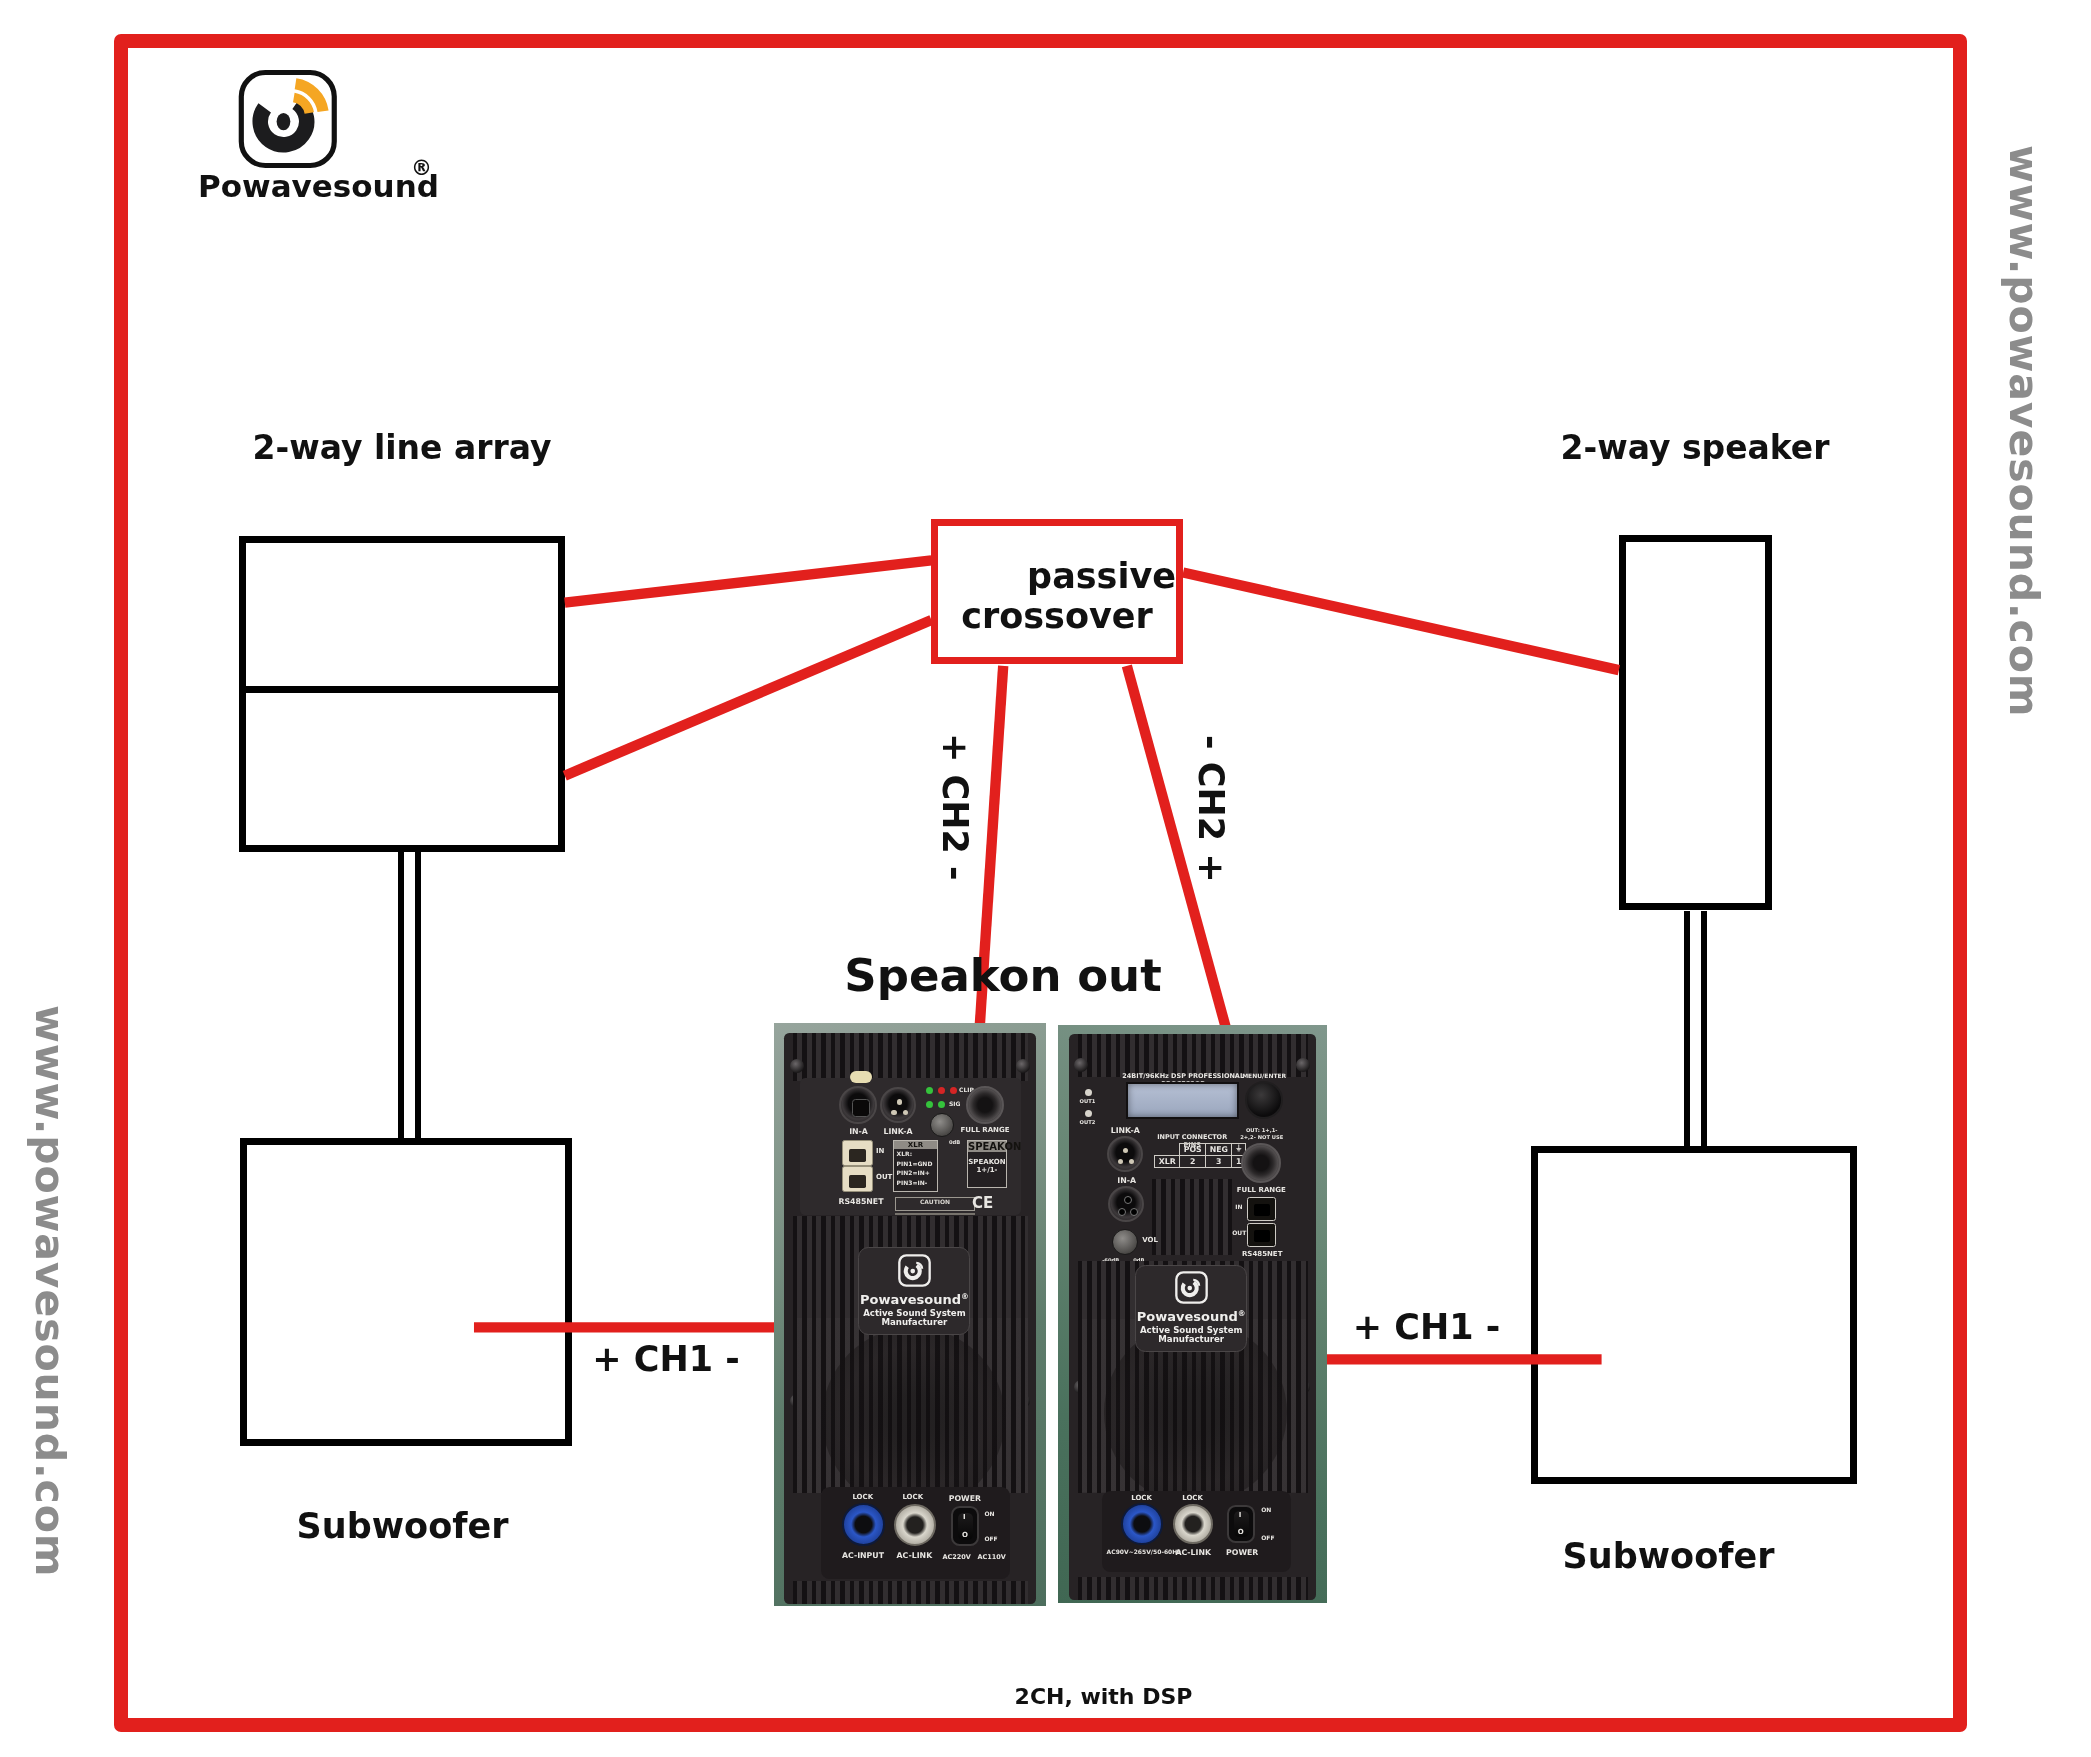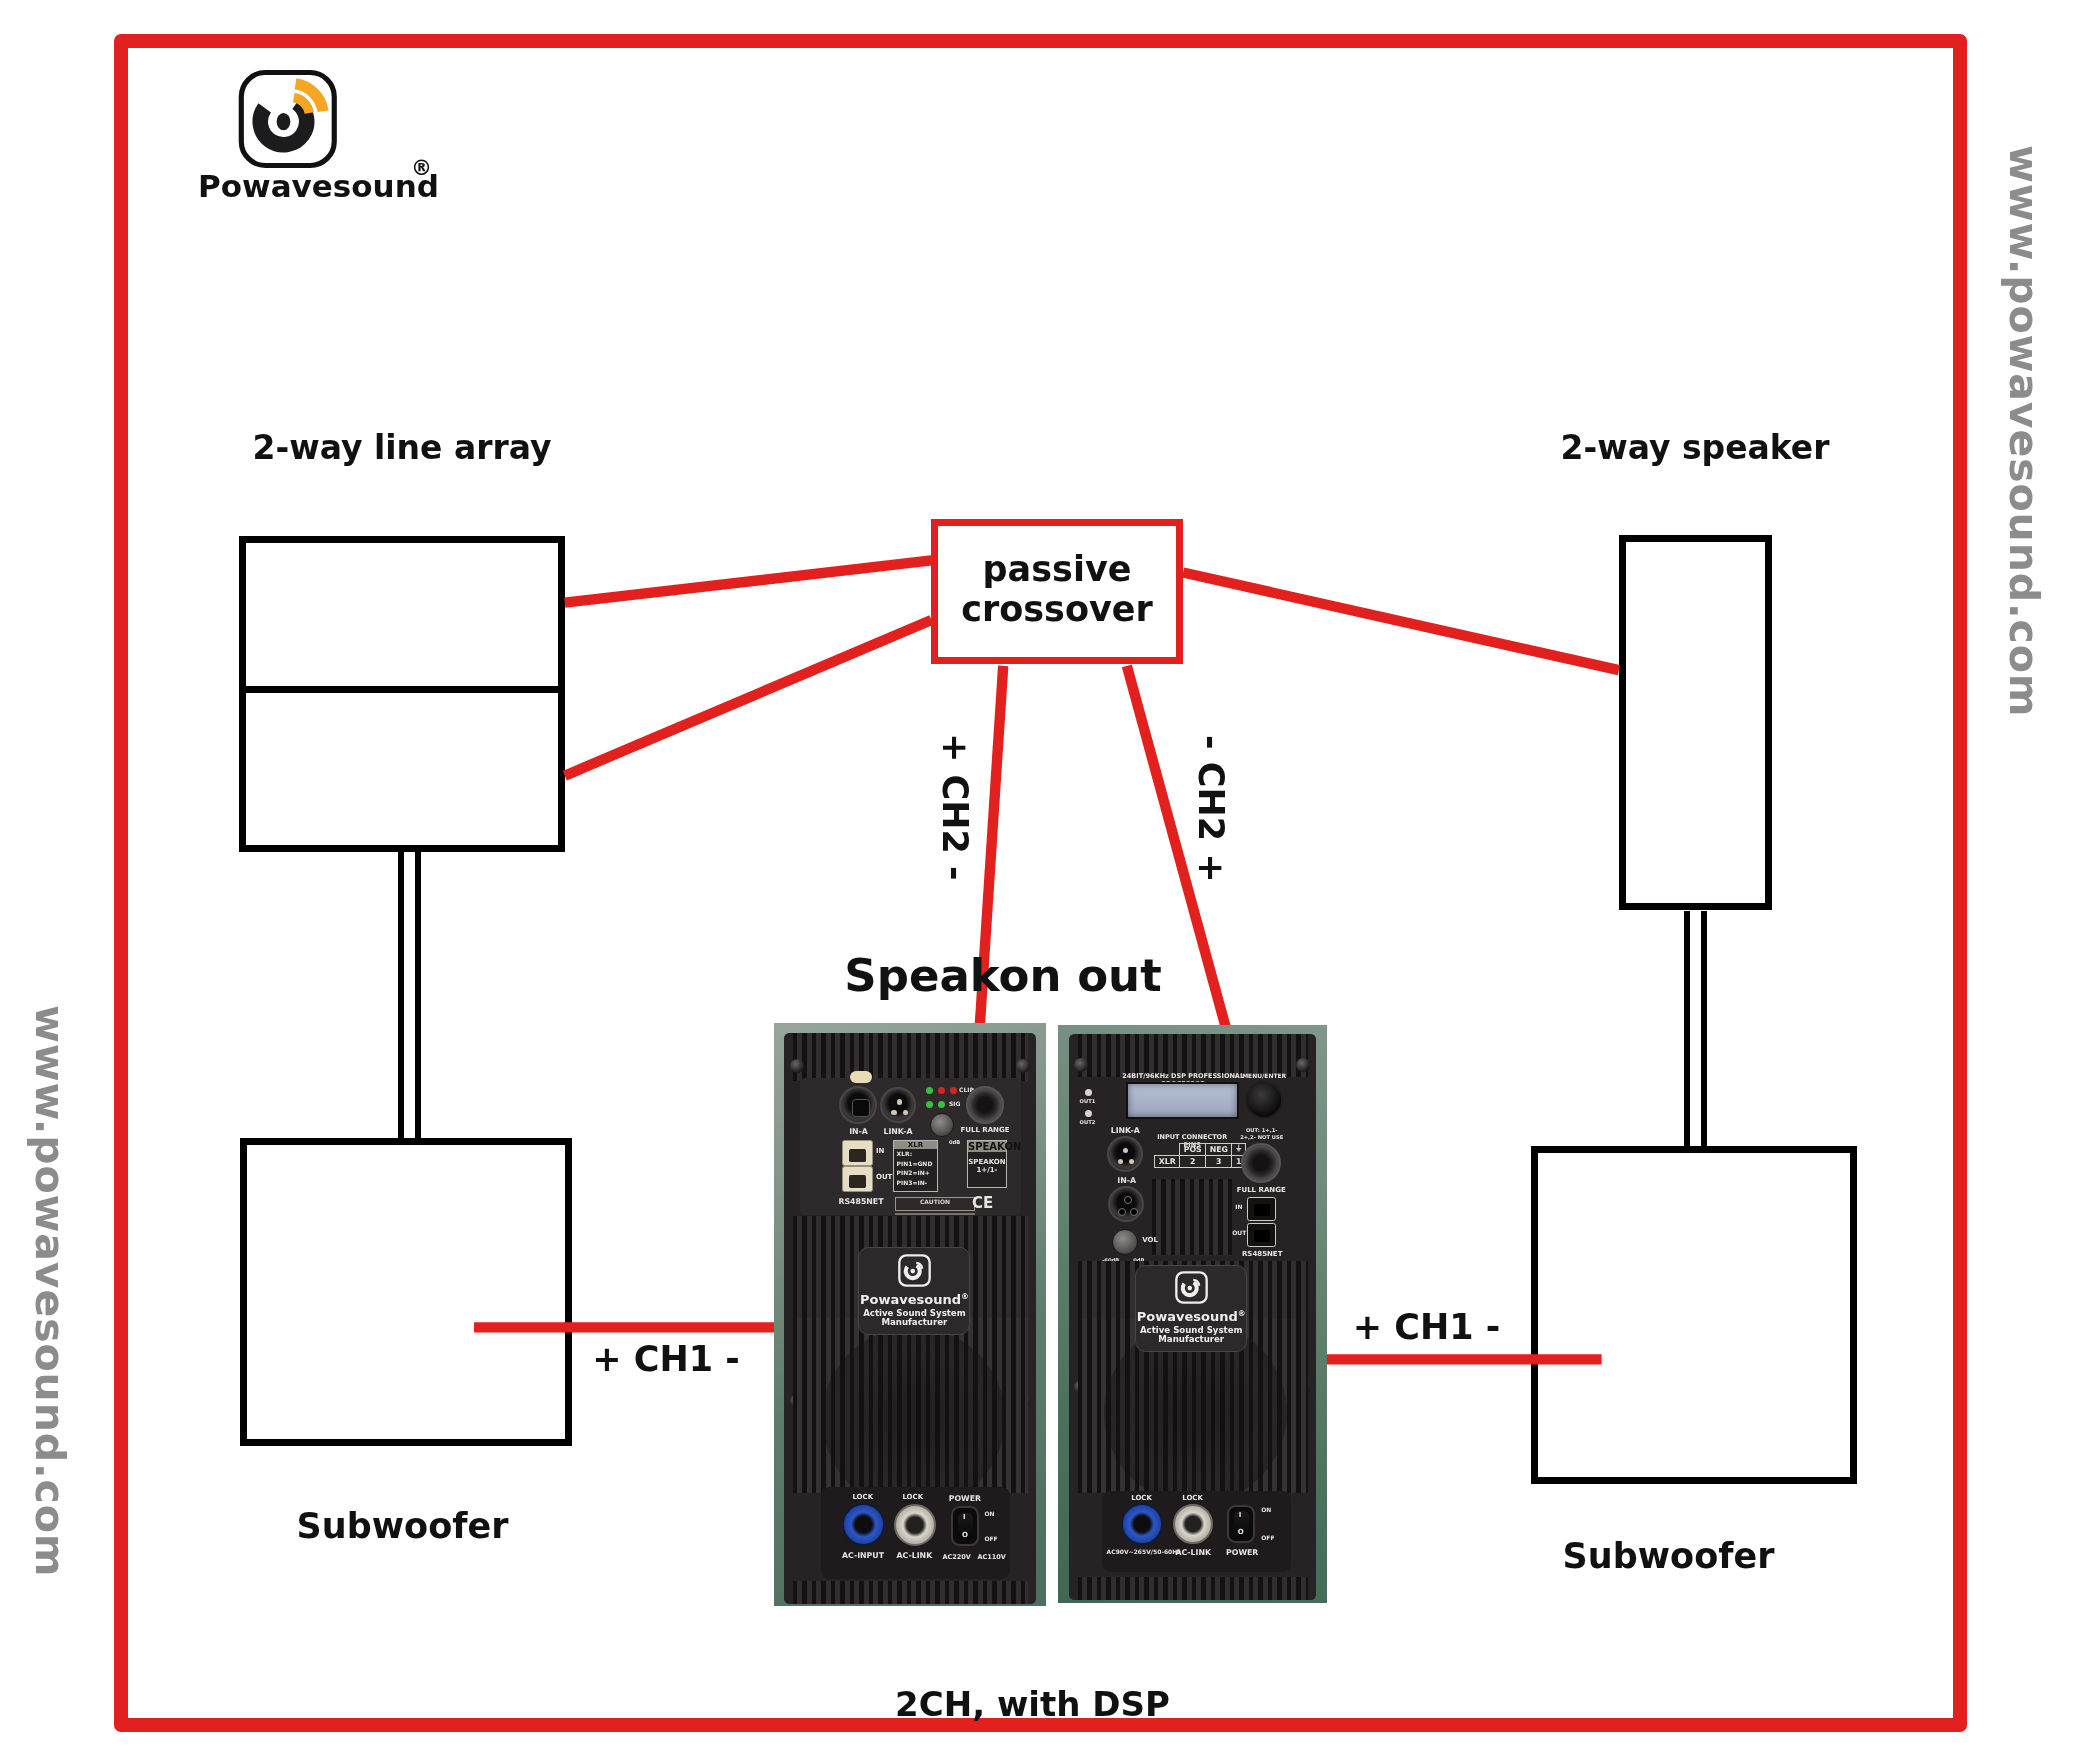"passive" div.ctr { margin-top: 23px -> 30px; text-align: none -> right }
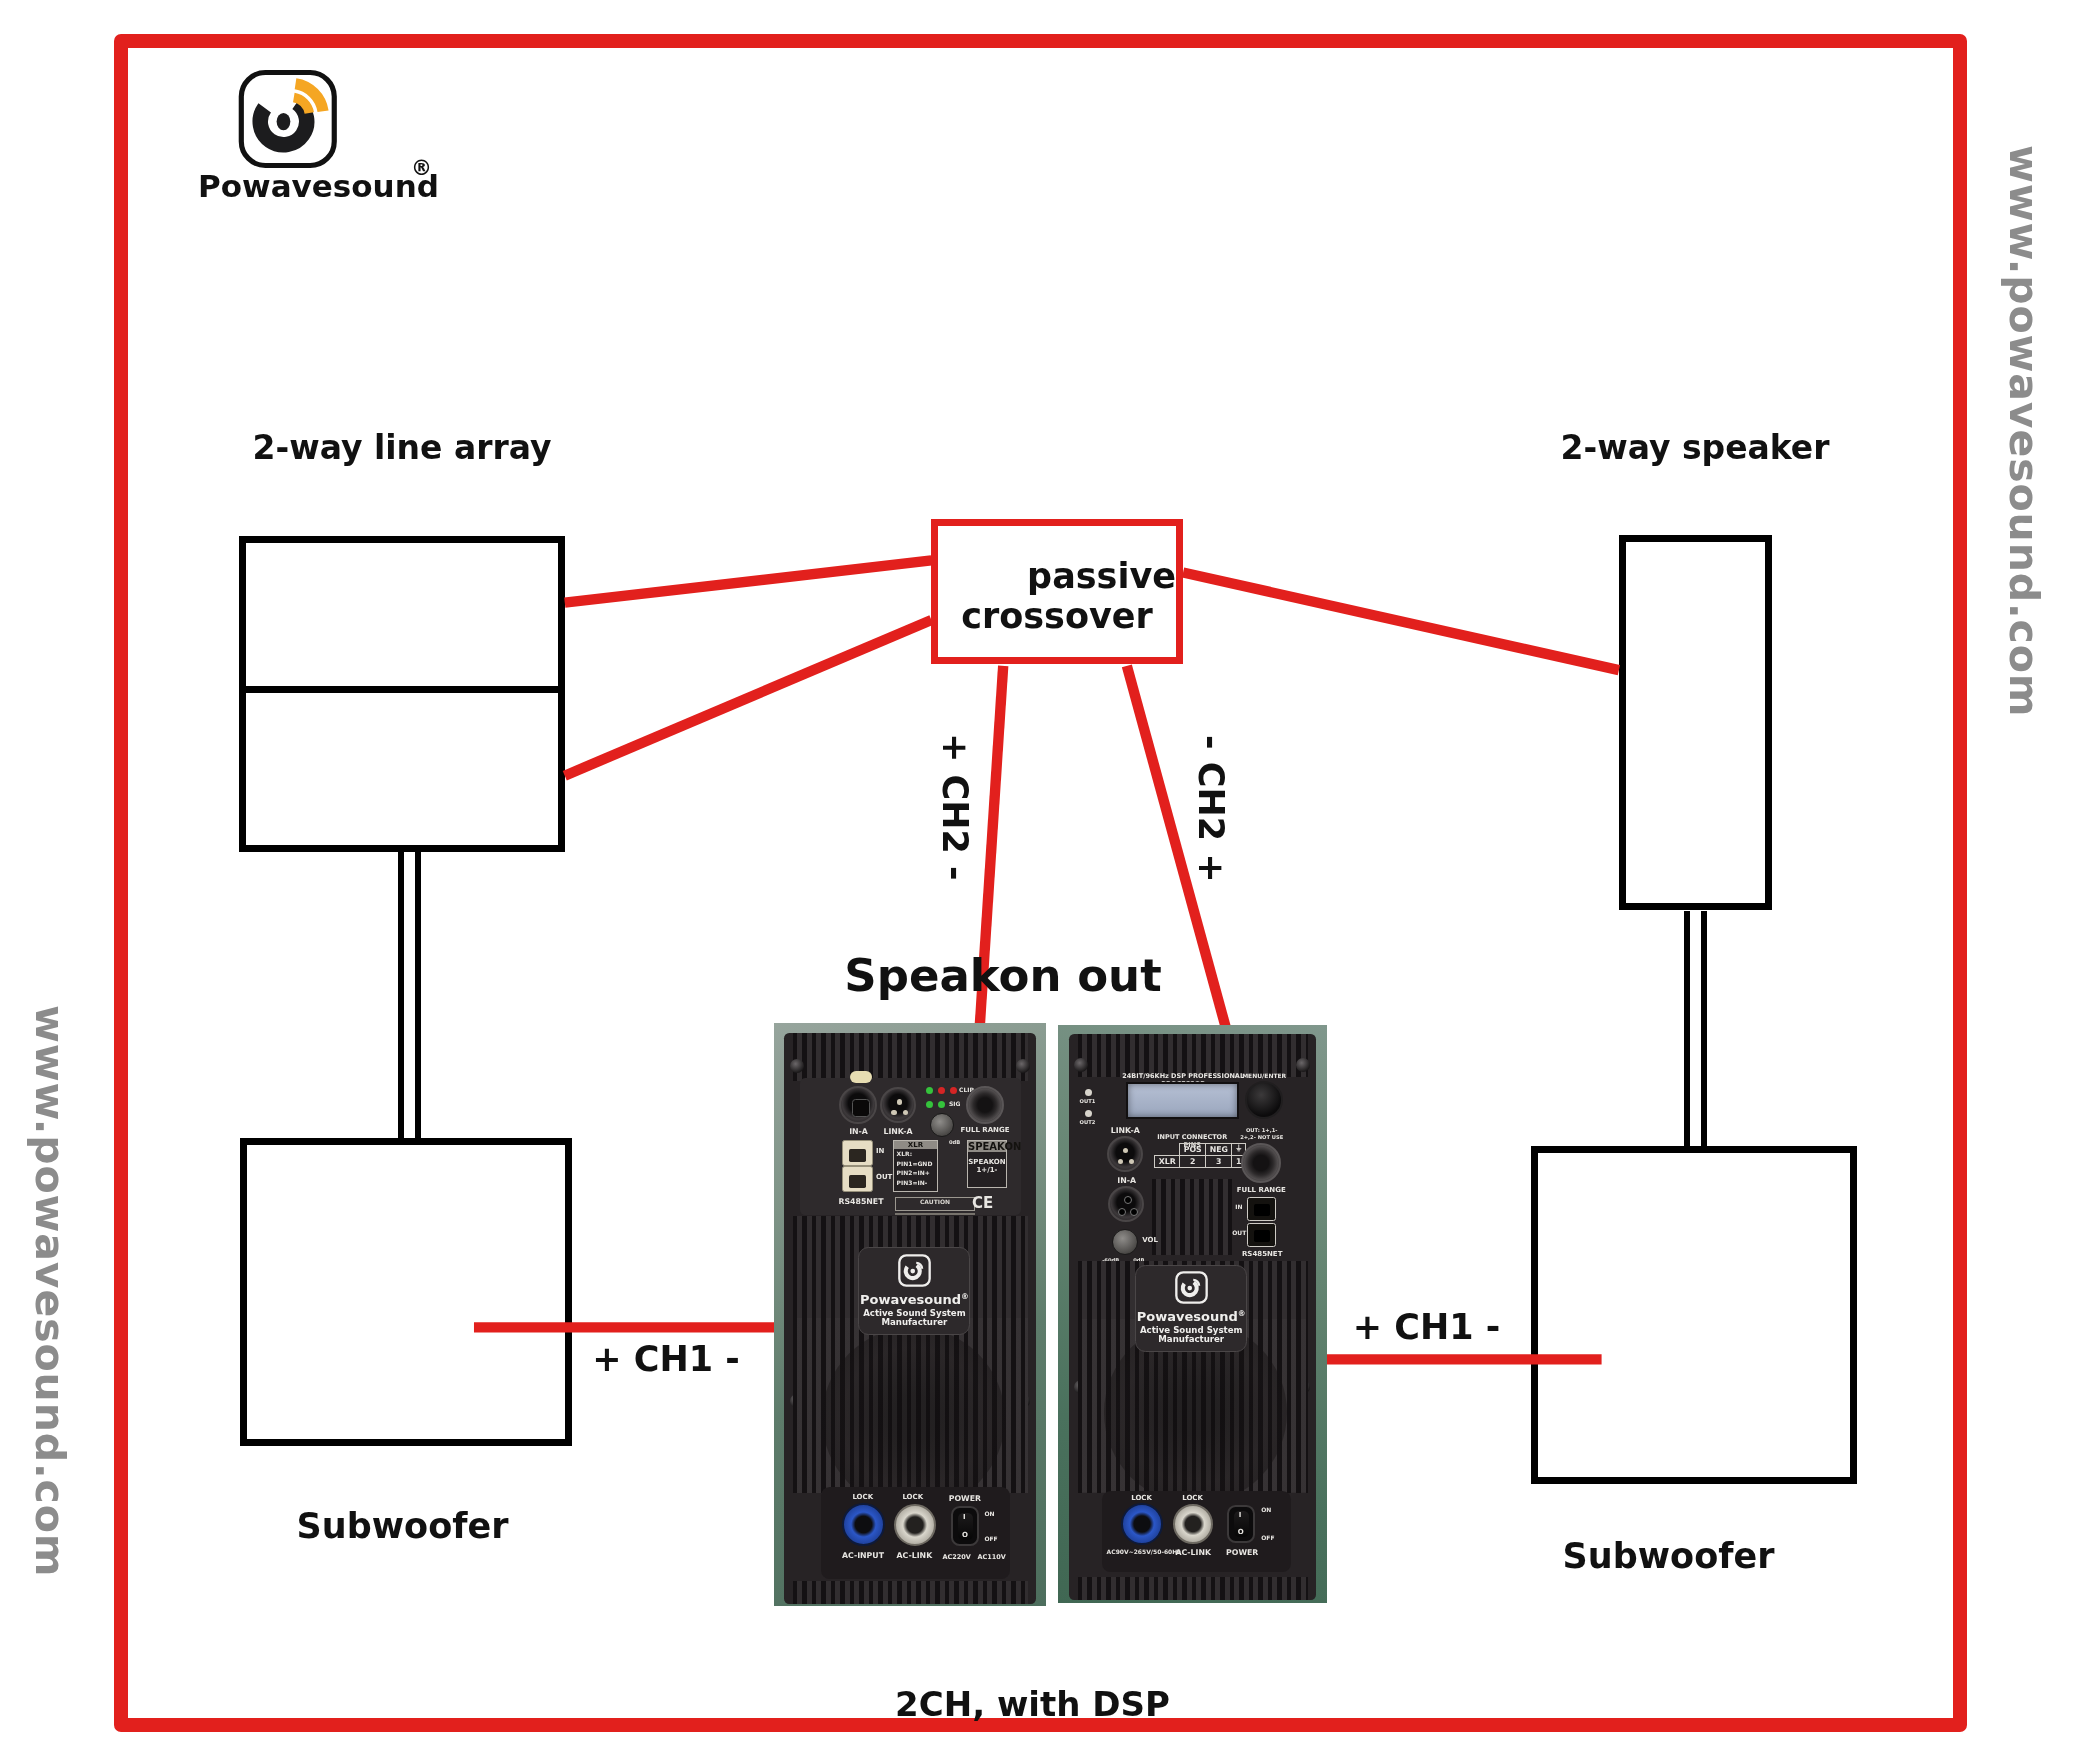"2CH, with DSP" div.abs { font-size: 34px -> 22px; left: 881px -> 952px }
